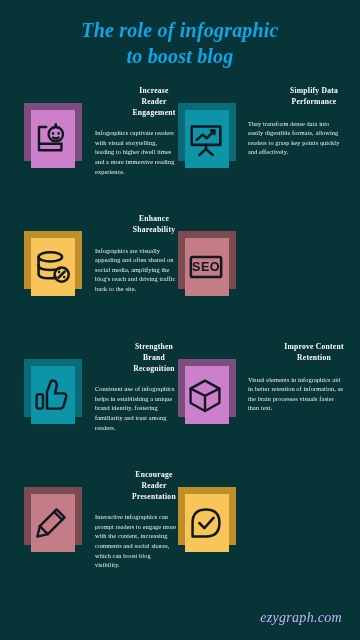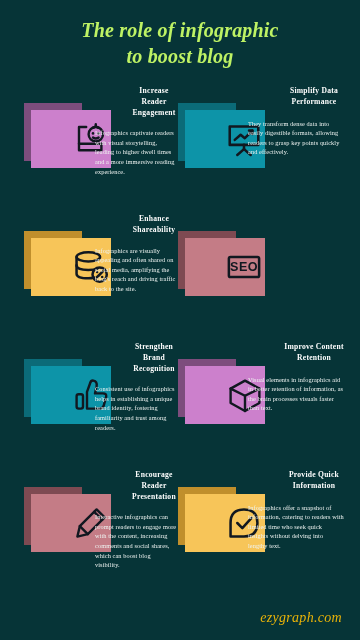"The role of infographic" .title { color: #bef264 -> #0ea5e9 }
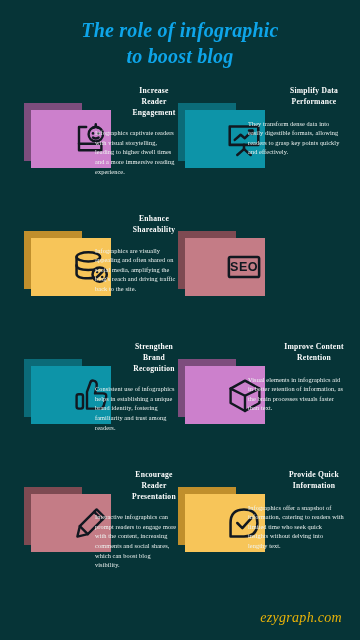"SEO" .card { justify-content: flex-end -> flex-start; width: 80px -> 44px }
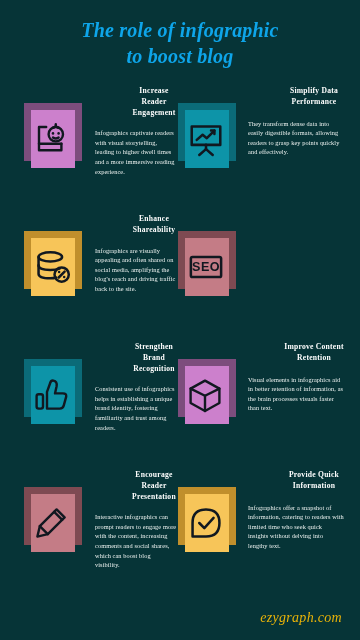"Provide Quick Information" div.txt { html: <div> <div>Provide Quick Information</div> <div>Infographics offer a snapshot of information, catering to readers with limited time who seek quick insights without delving into lengthy text.</div> </div> -> none }
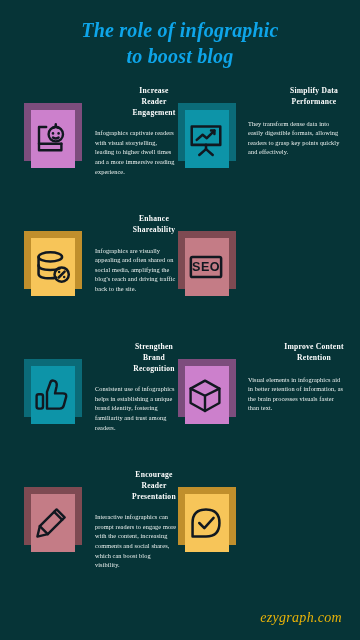"ezygraph.com" .footer { color: #eab308 -> #c4b5fd }
